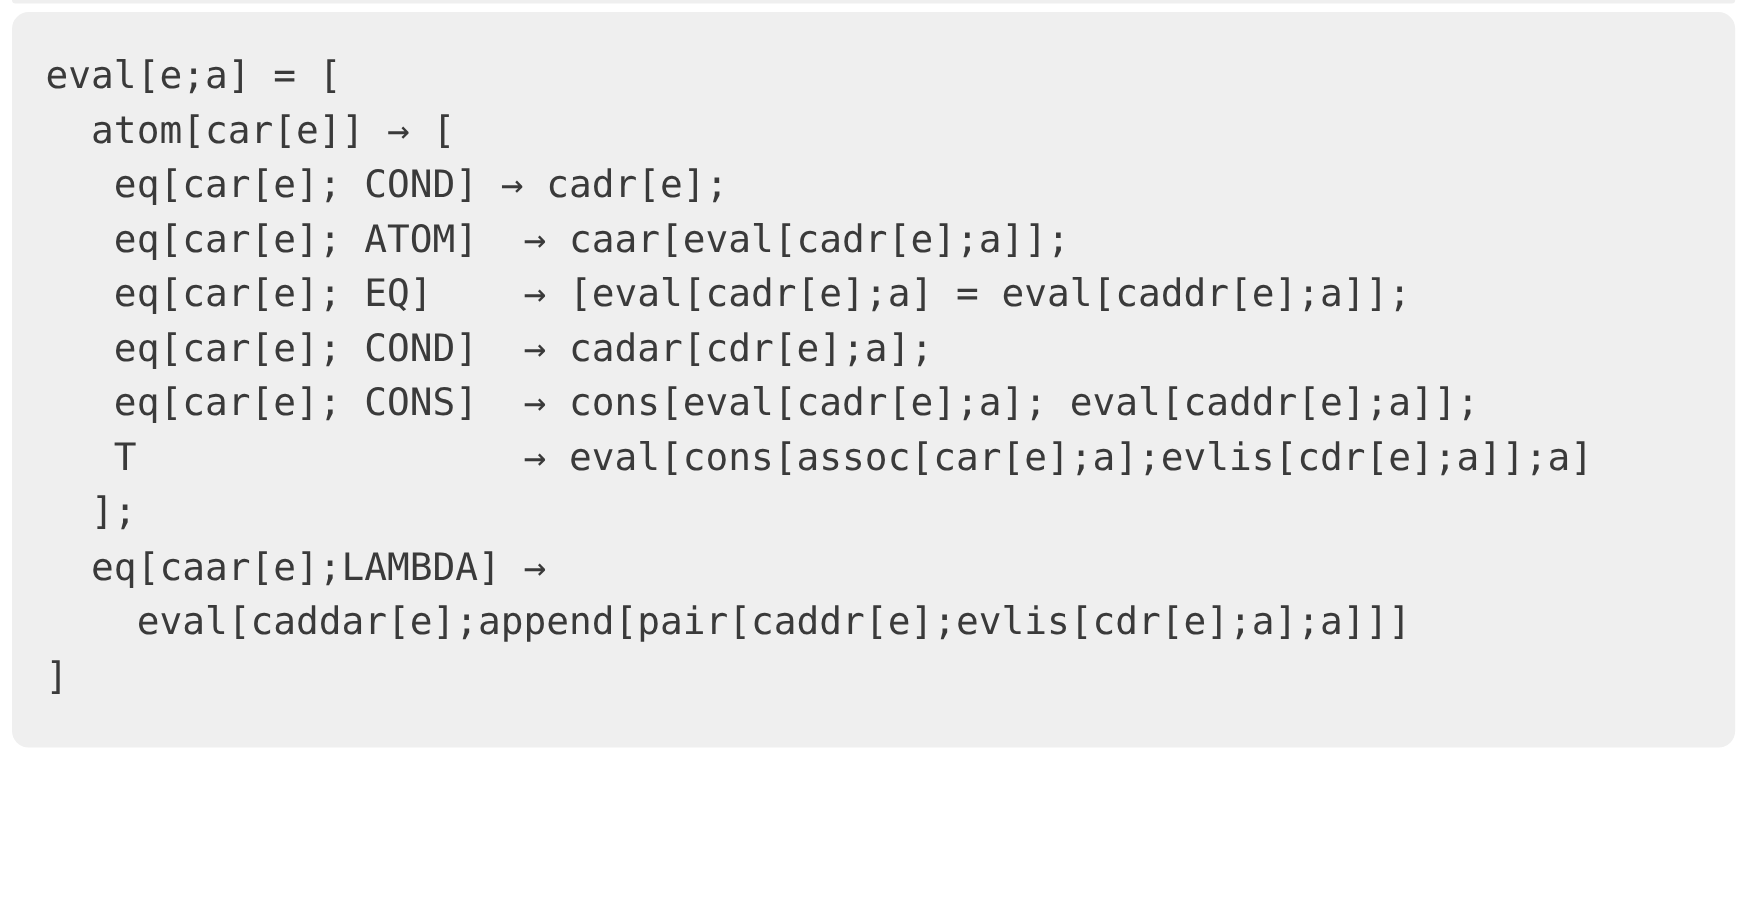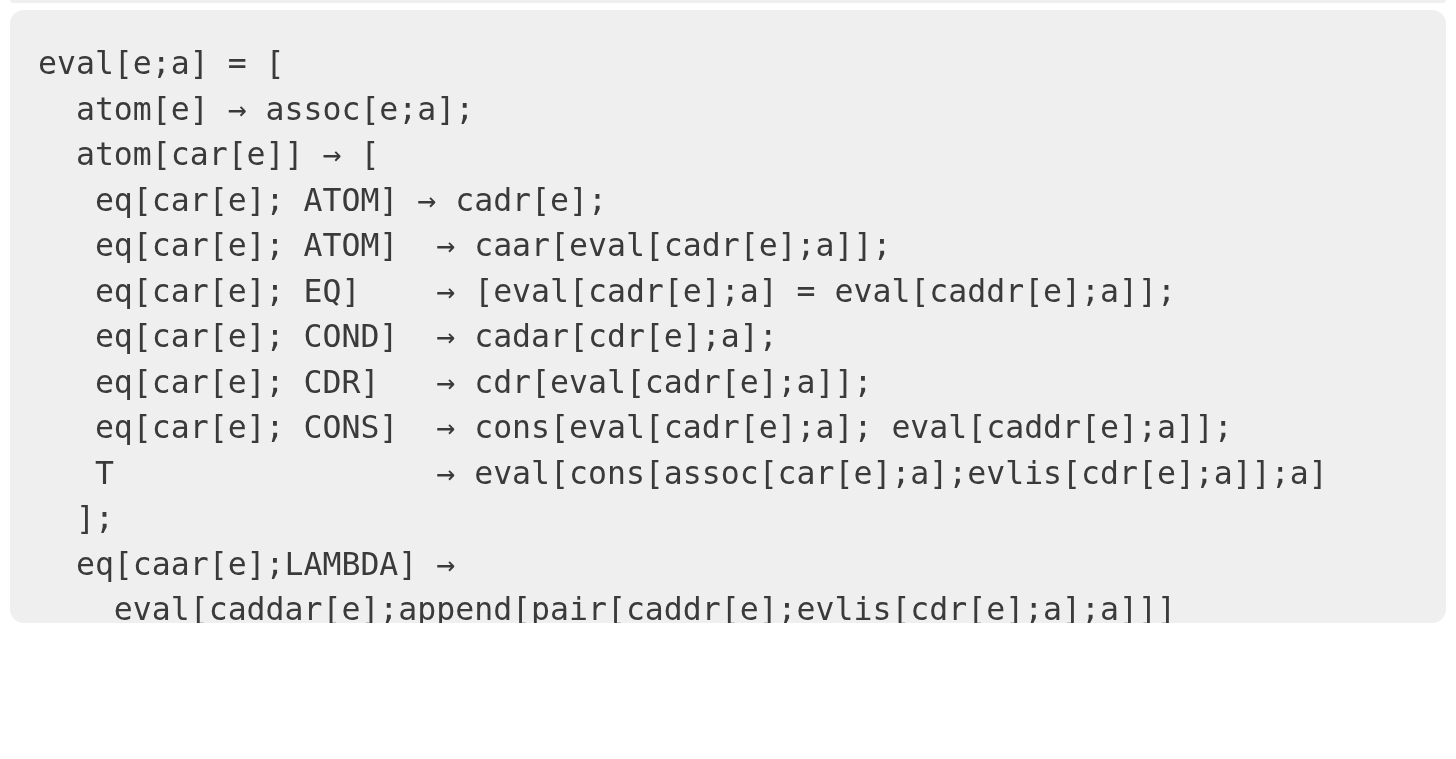"atom[e] → assoc[e;a];" div.code-line { html: <div> atom[e] → assoc[e;a];</div> -> none }
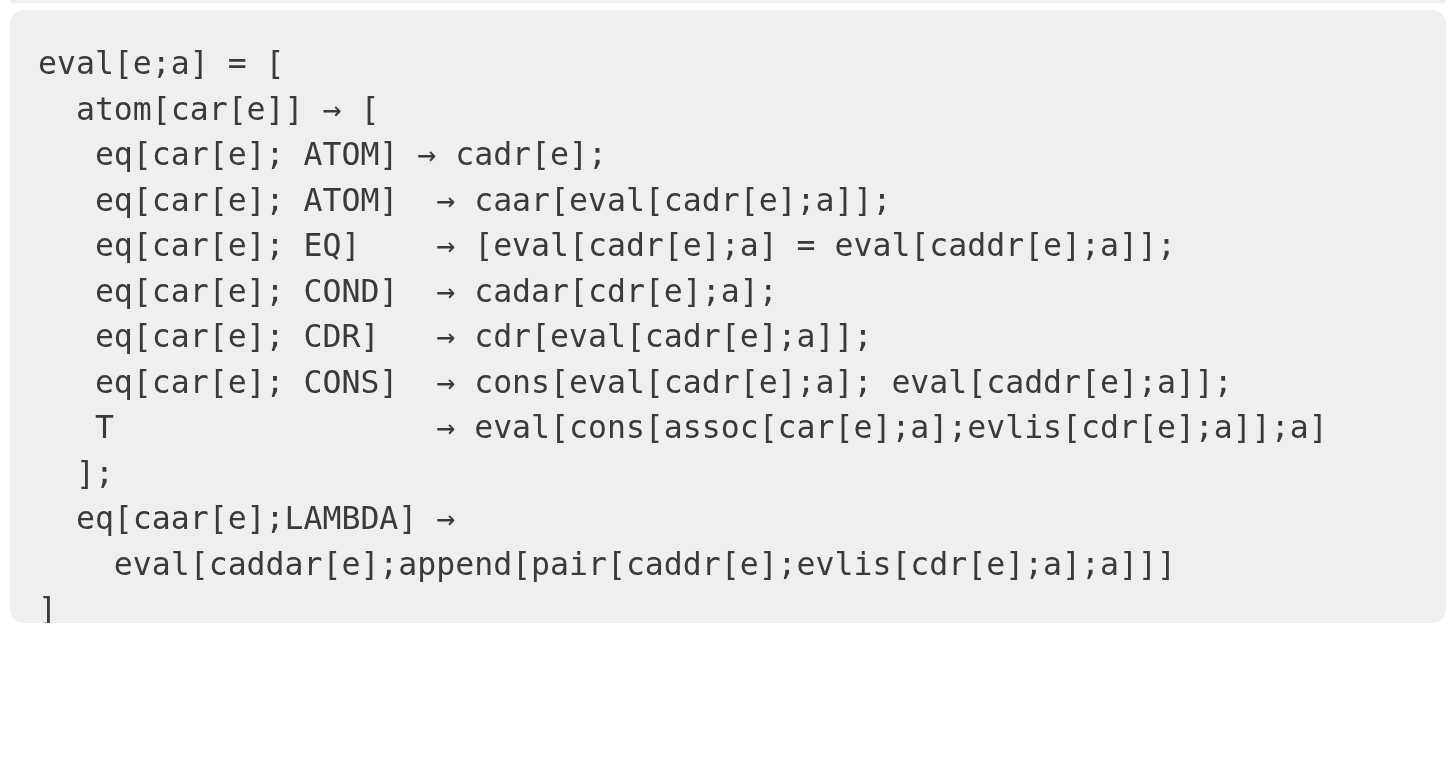"eq[car[e]; ATOM] → cadr[e];" div.code-line { text: ATOM -> COND }
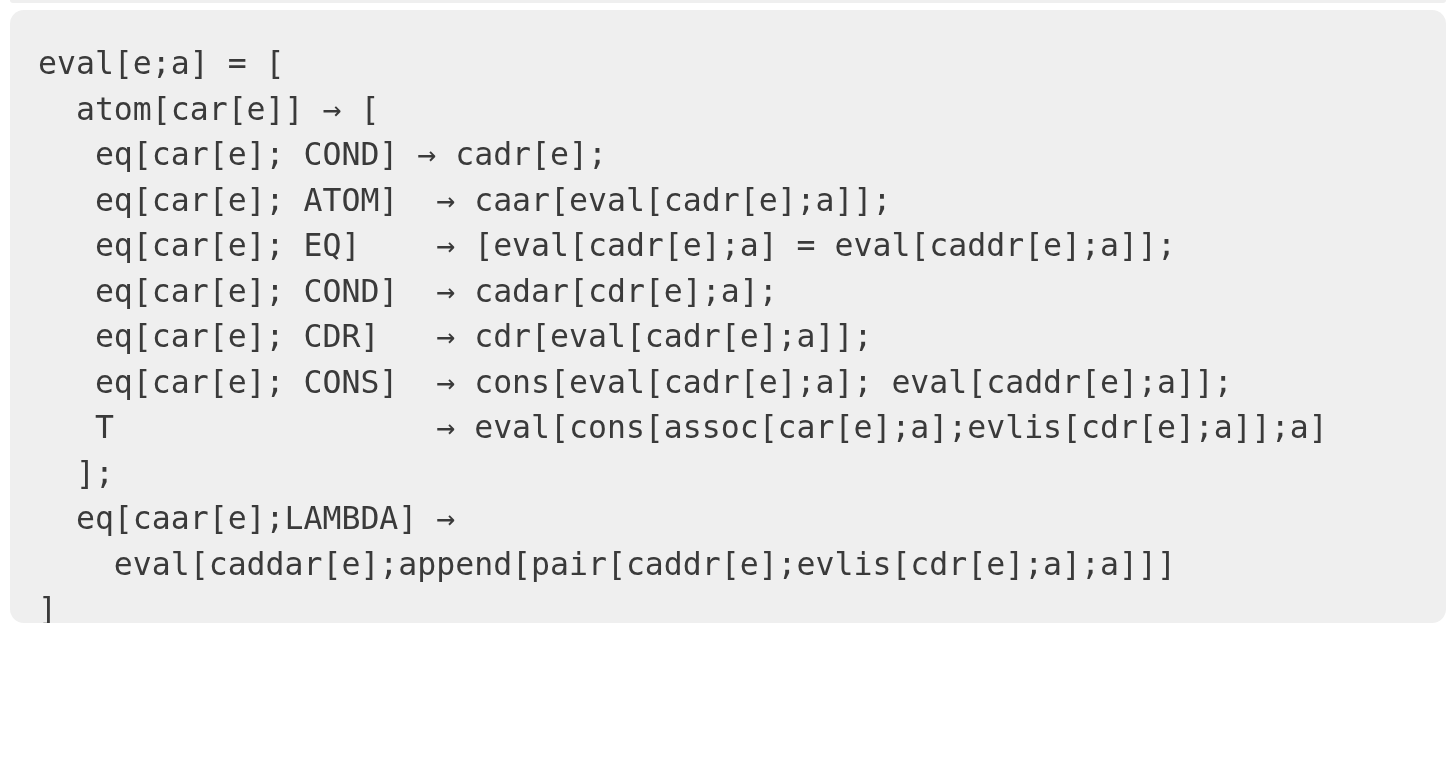"eq[car[e]; CDR] → cdr[eval[cadr[e];a]];" div.code-line { html: <div> eq[car[e]; CDR] → cdr[eval[cadr[e];a]];</div> -> none }
